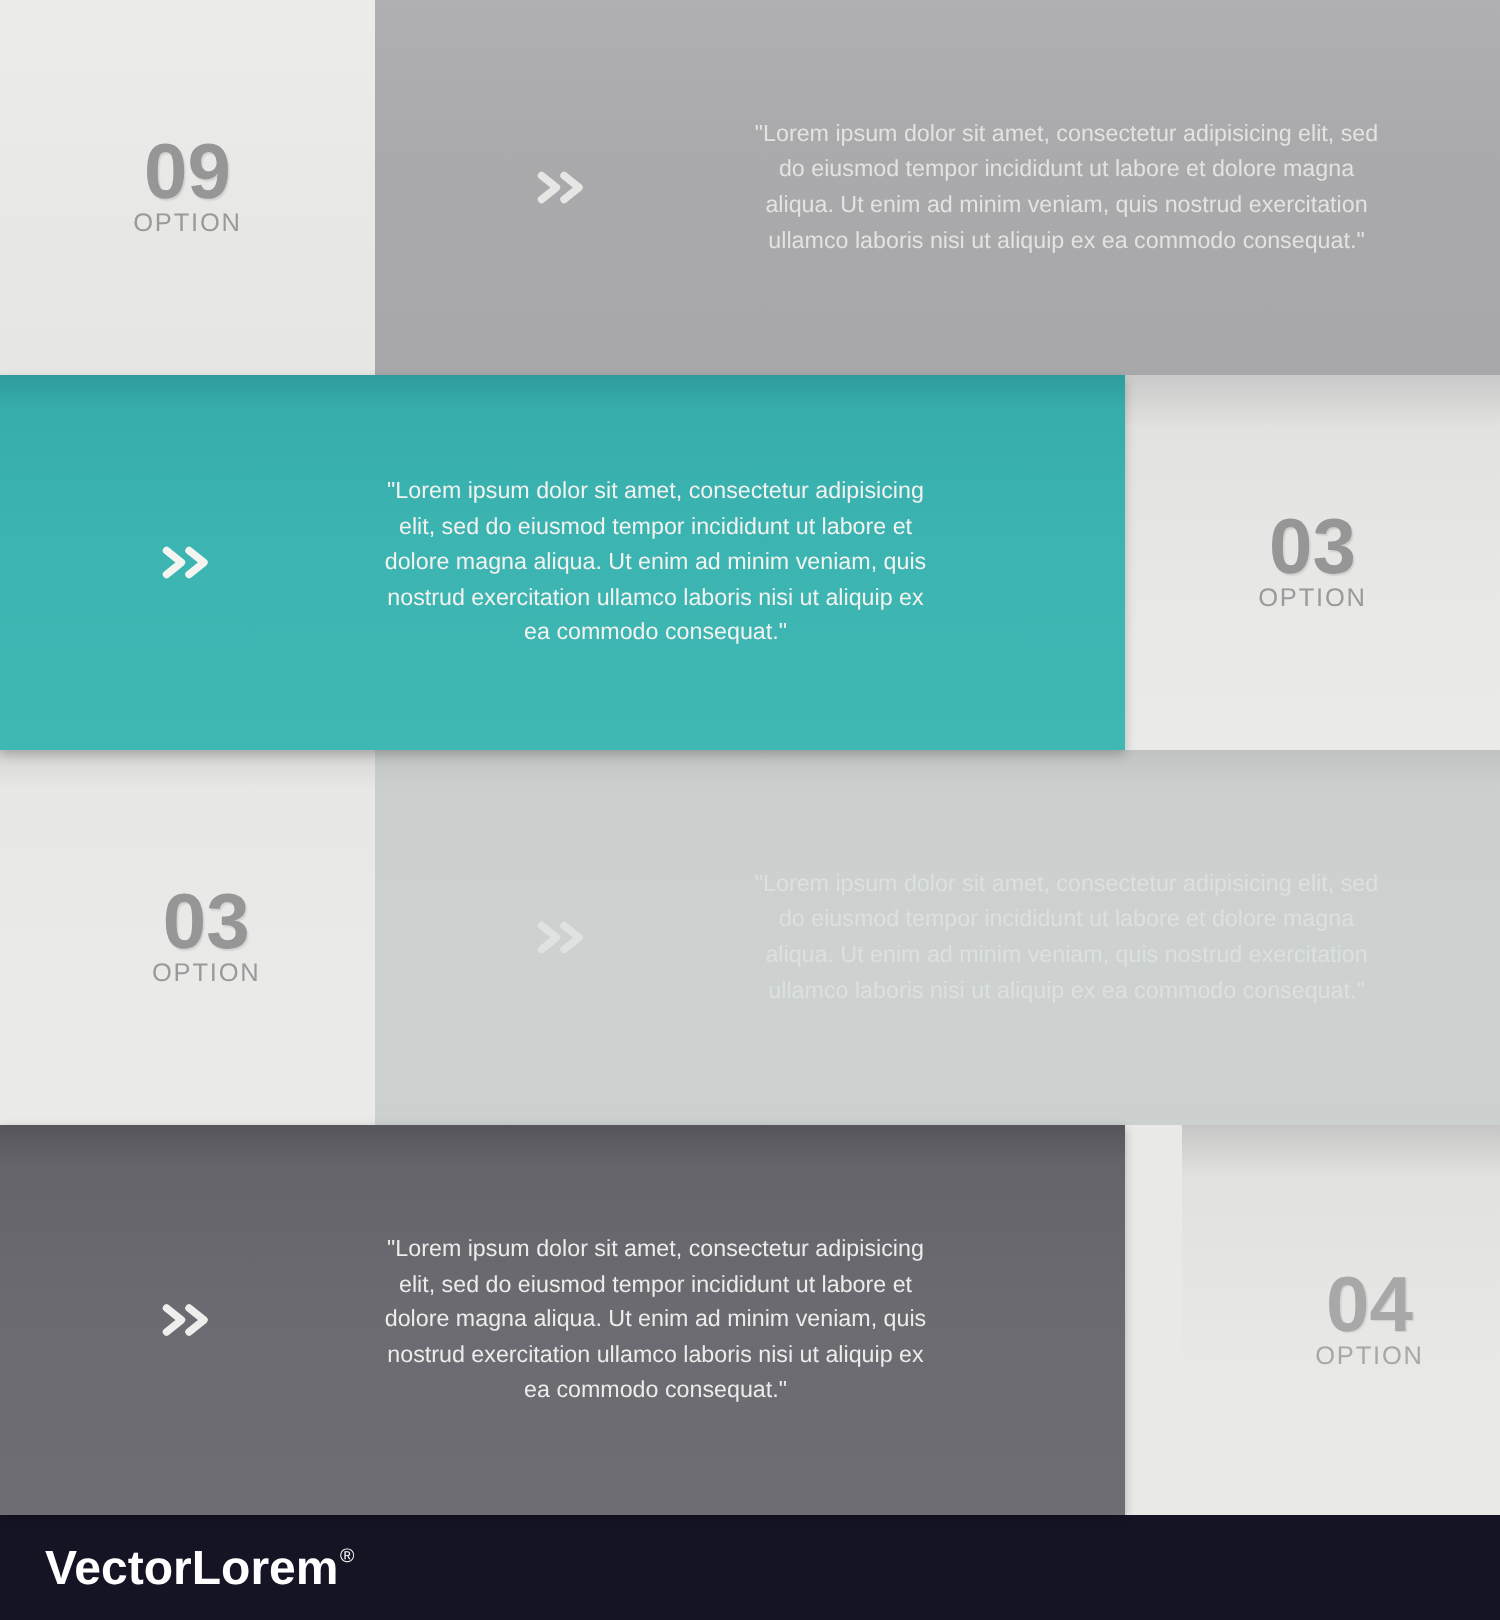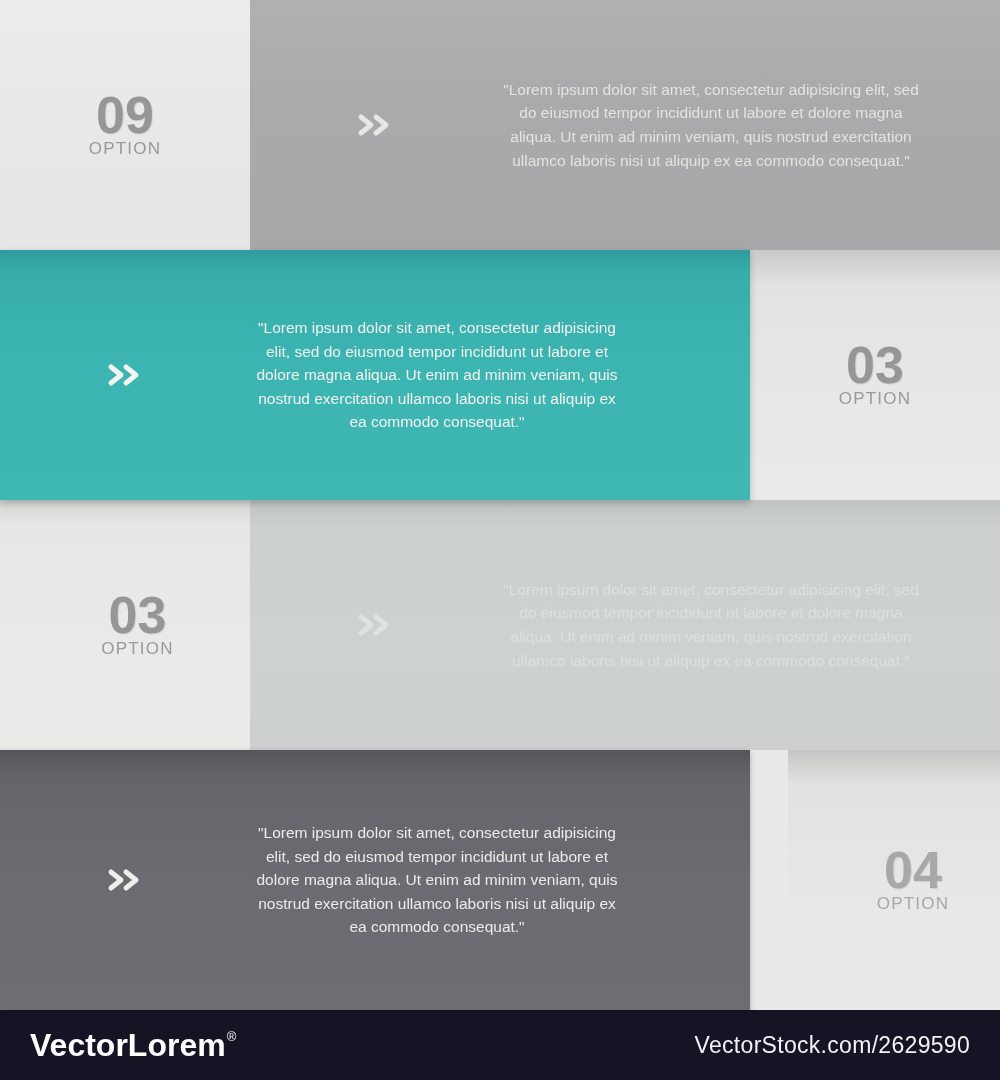"VectorStock.com/2629590" div { html: <div>VectorStock.com/2629590</div> -> none }
